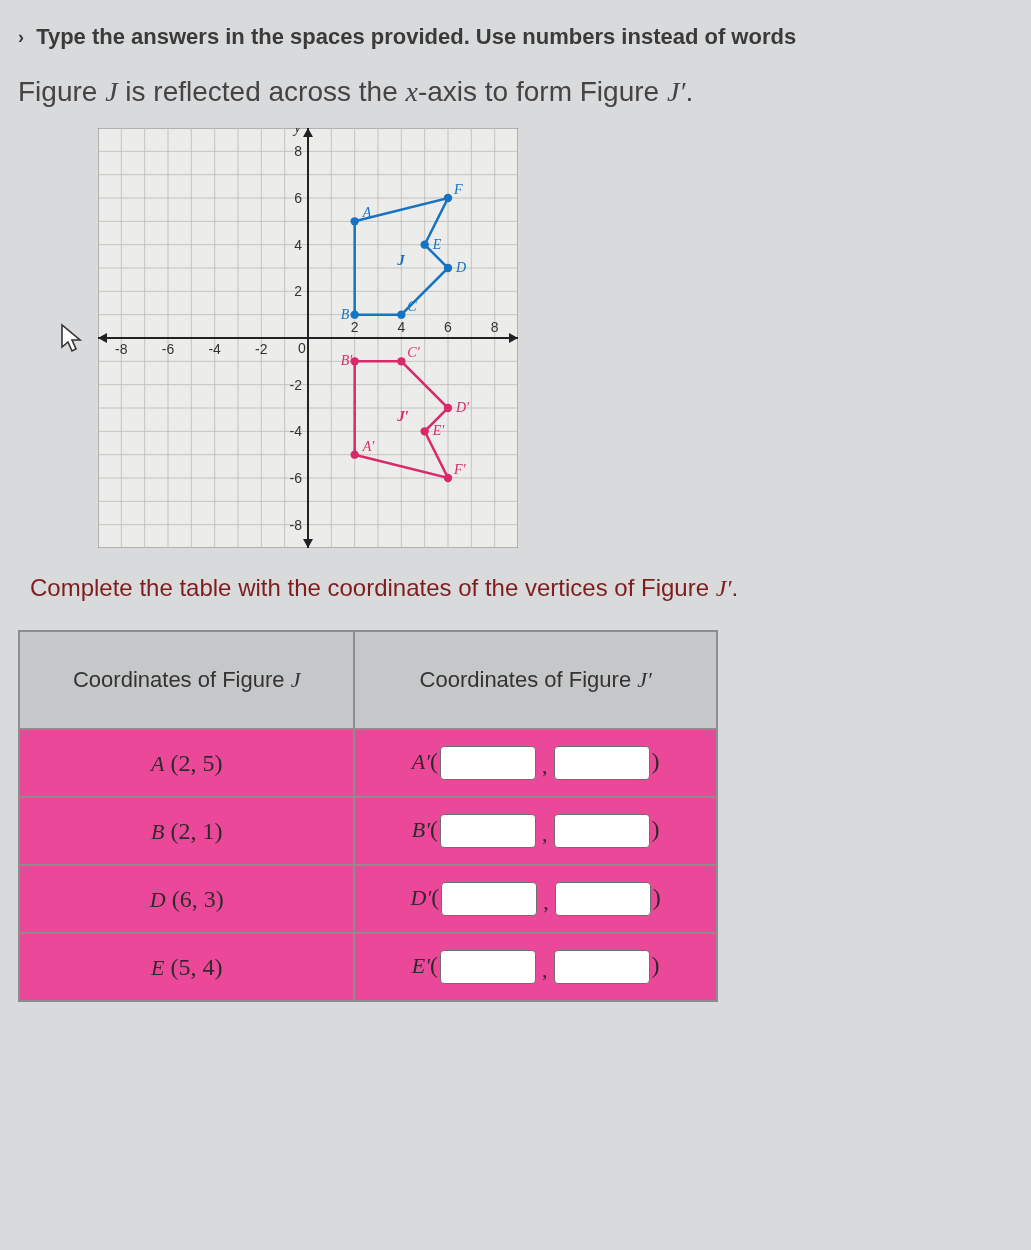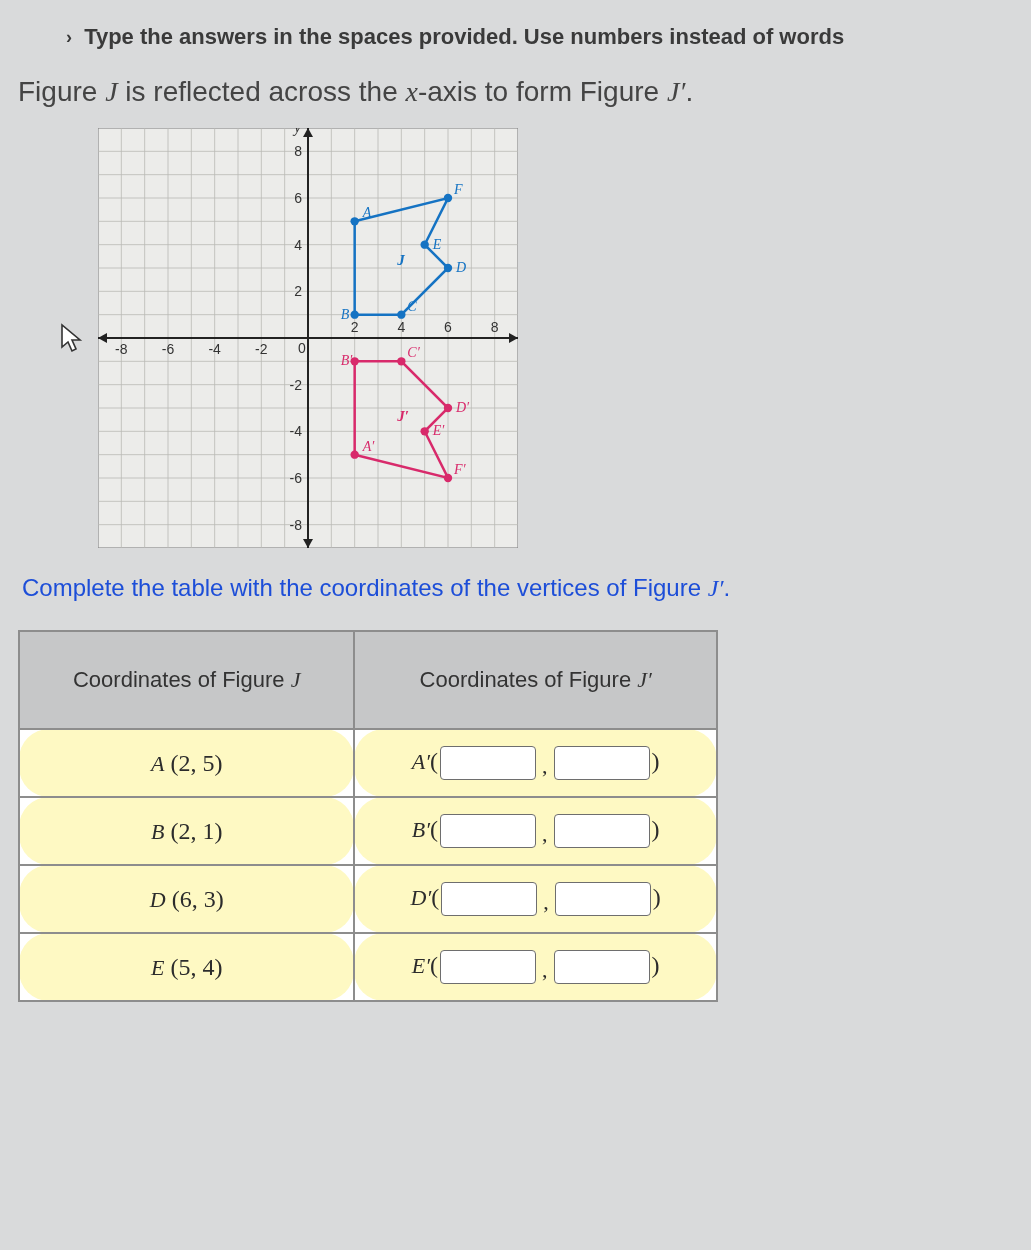"› Type the answers in" .instruction-line { margin-left: 48px -> none }
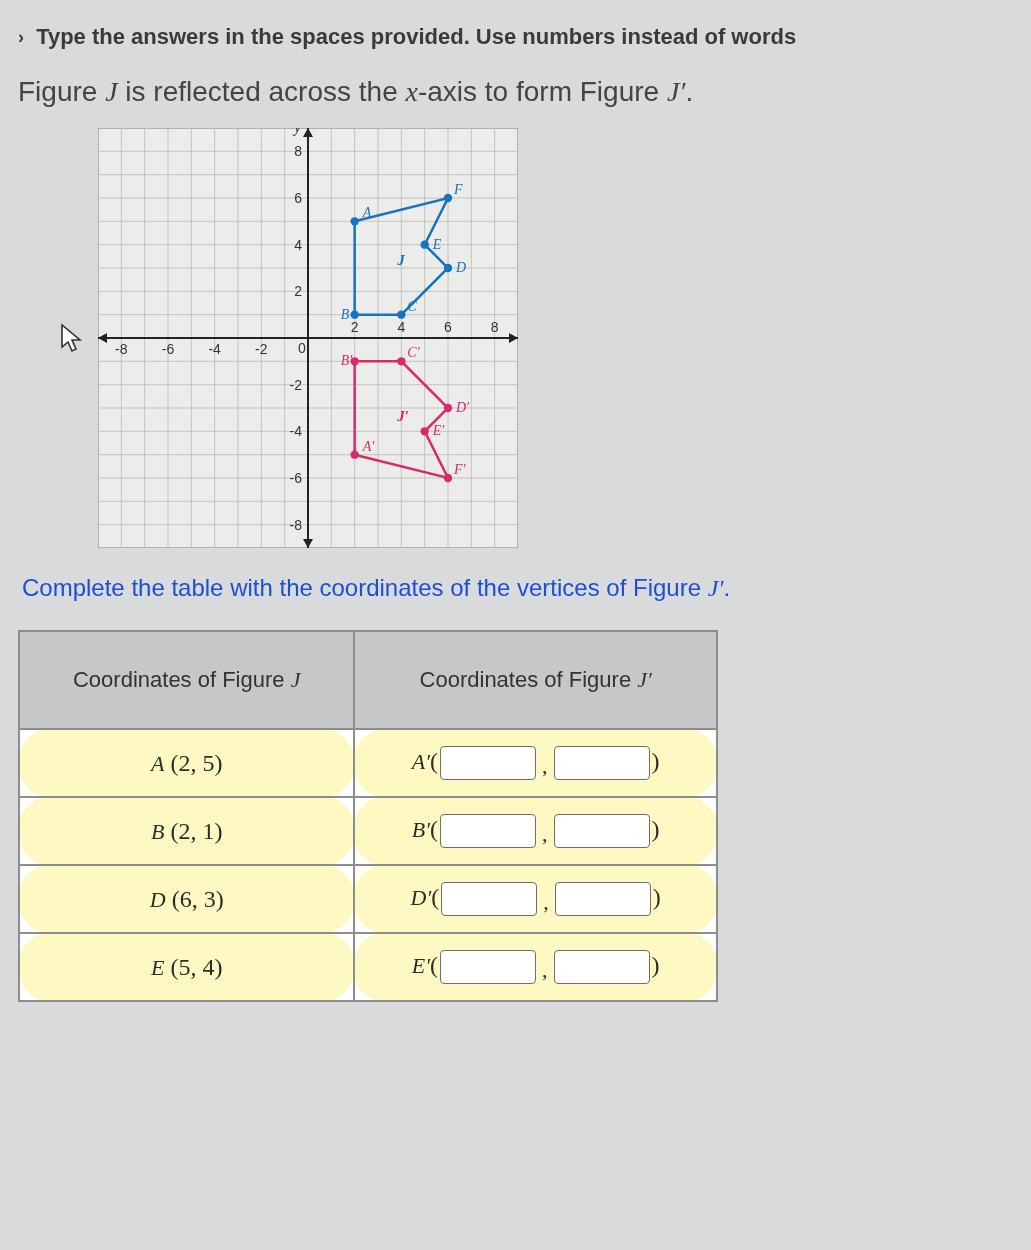"Complete the table with the" .complete-text { color: #1d4ed8 -> #7f1d1d; margin: 8px 0 28px 4px -> 8px 0 28px 12px }
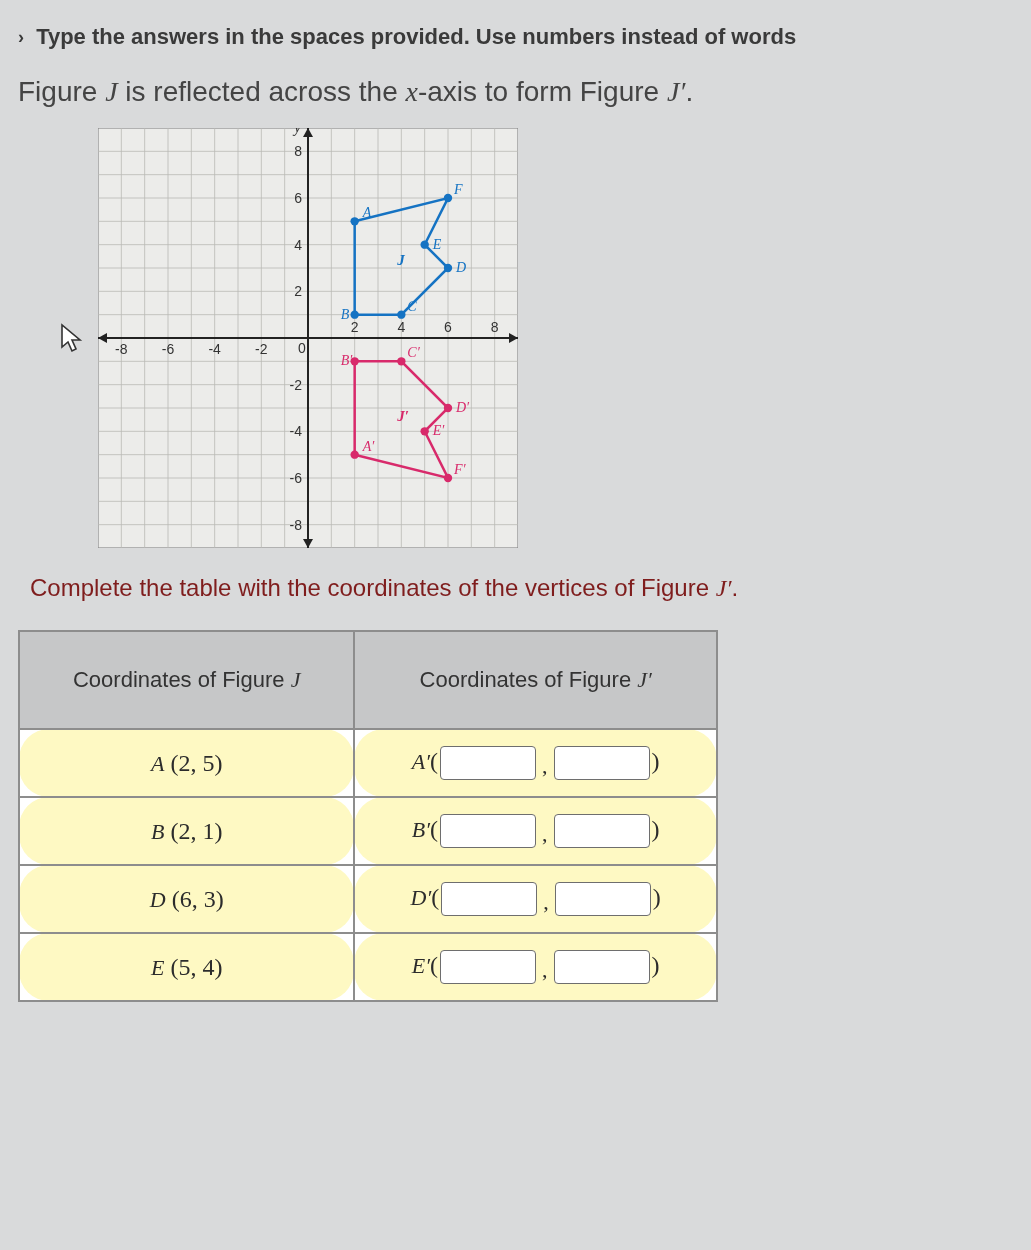"A (2, 5)" table.answers td { background: #fef9c3 -> #ec4899; border-radius: 30px -> none }
